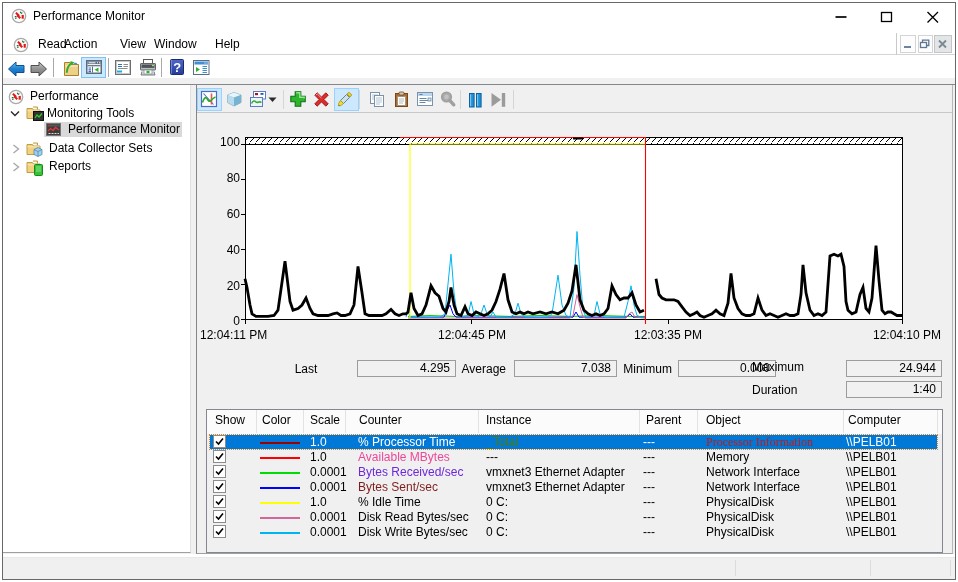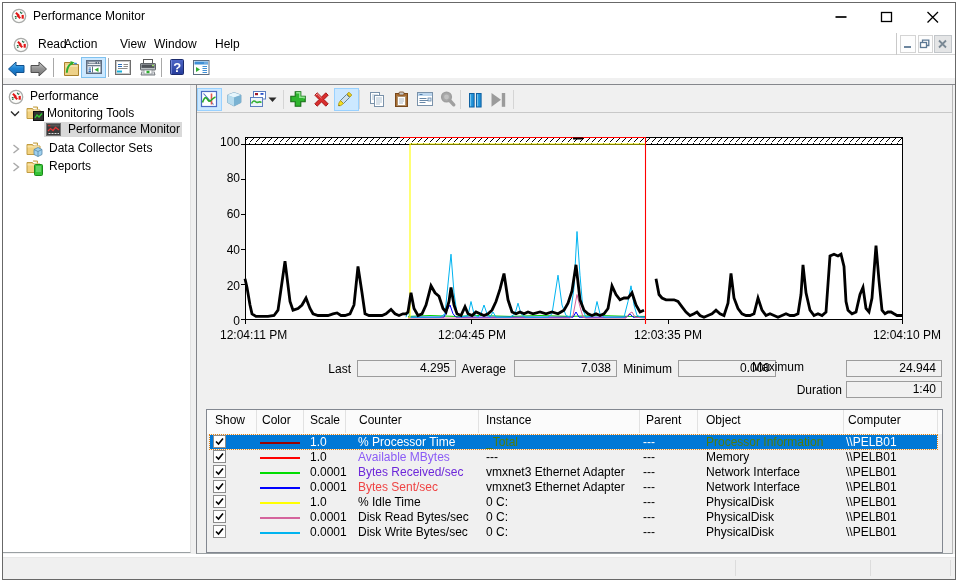"12:04:11 PM" div.abs { left: 220px -> 200px }
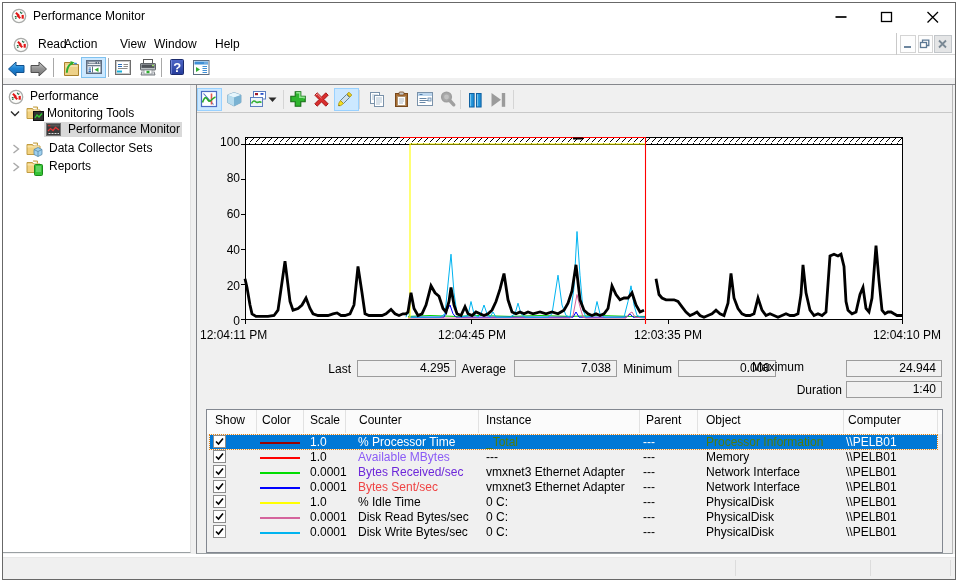"Last" div.abs { text-align: right -> center }
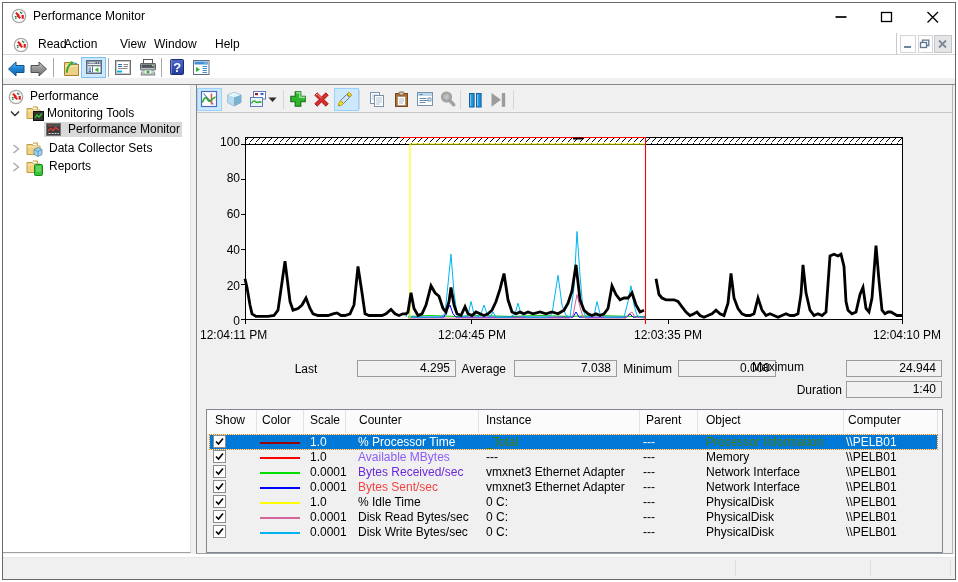"Duration" div.abs { text-align: right -> left }
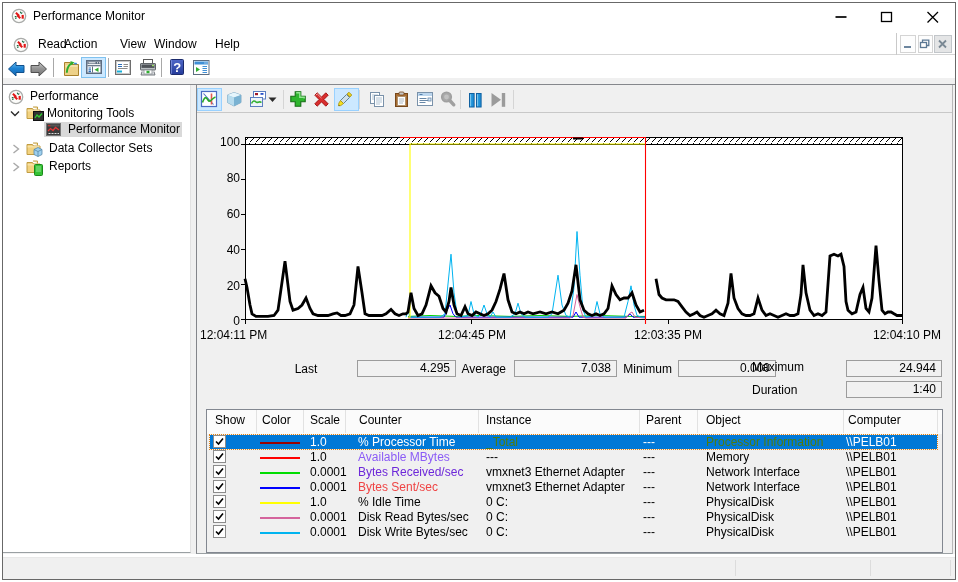"Processor Information" div.abs { color: #4d7c0f -> #b91c1c; font-family: none -> Liberation Serif, serif }
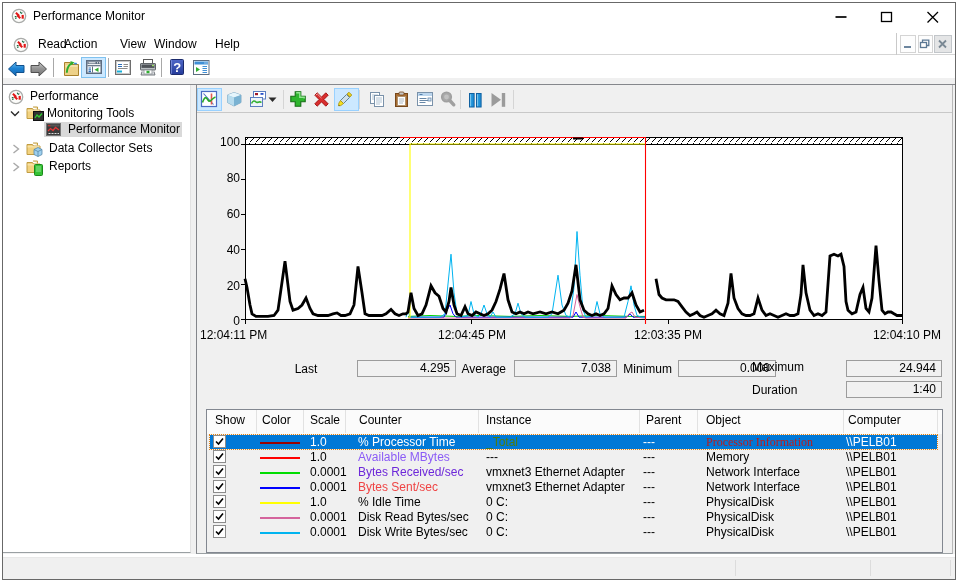"Available MBytes" div.abs { color: #8b5cf6 -> #ec4899 }
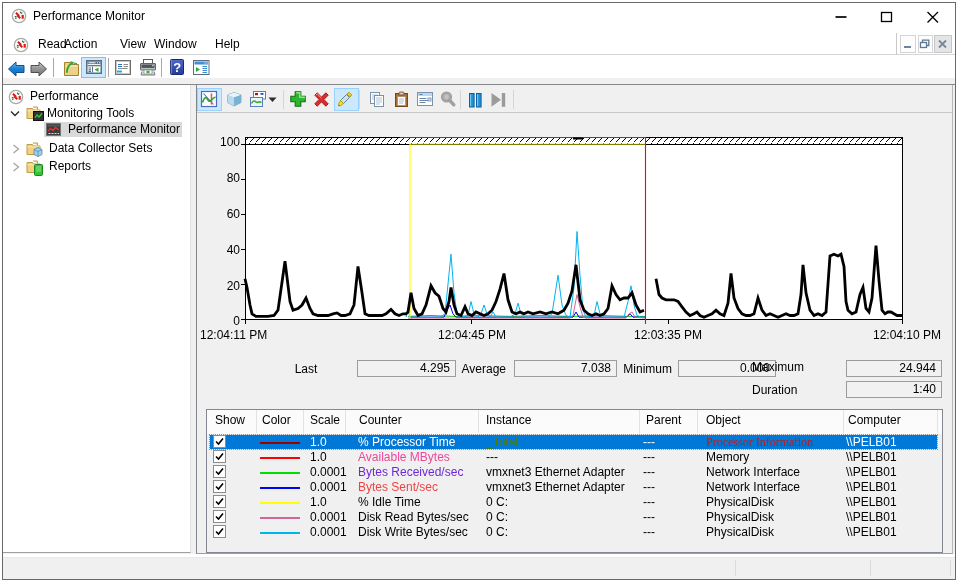"Bytes Sent/sec" div.abs { color: #ef4444 -> #7f1d1d }
